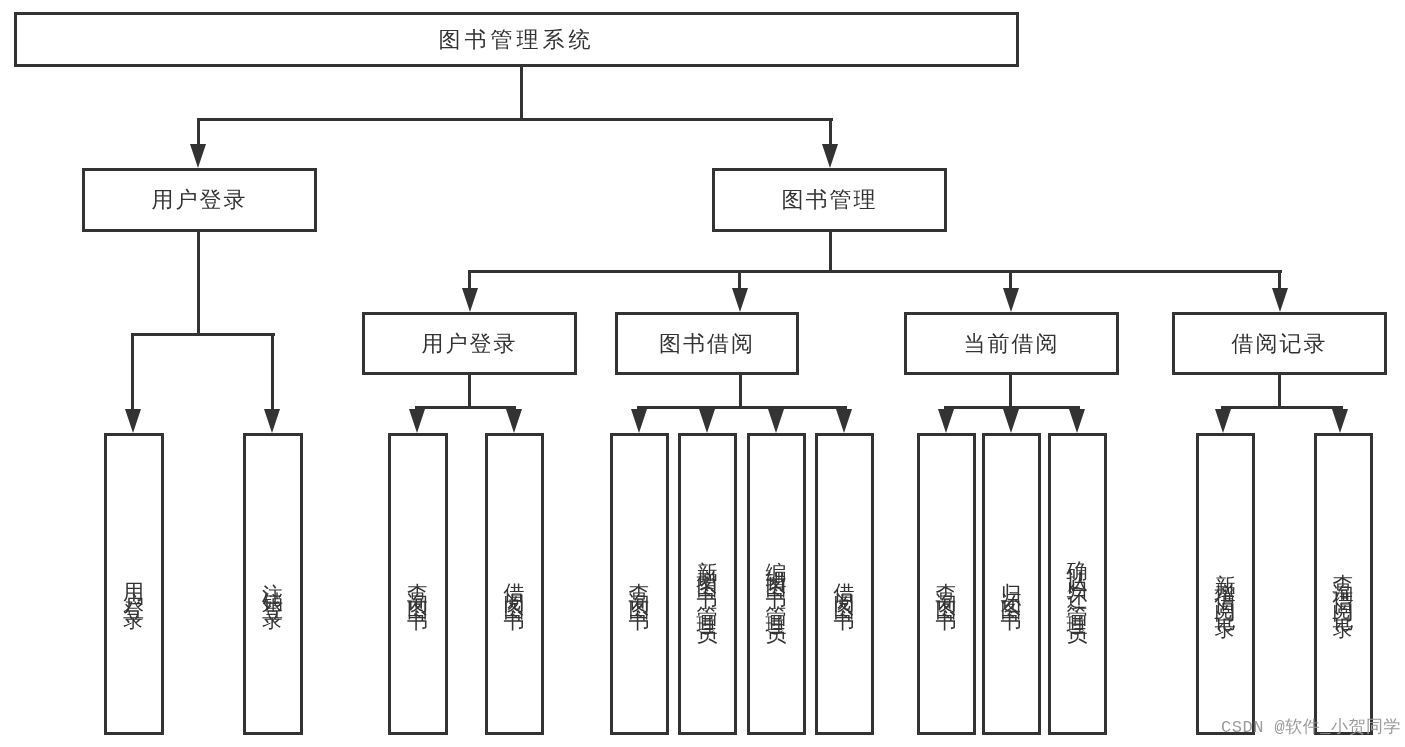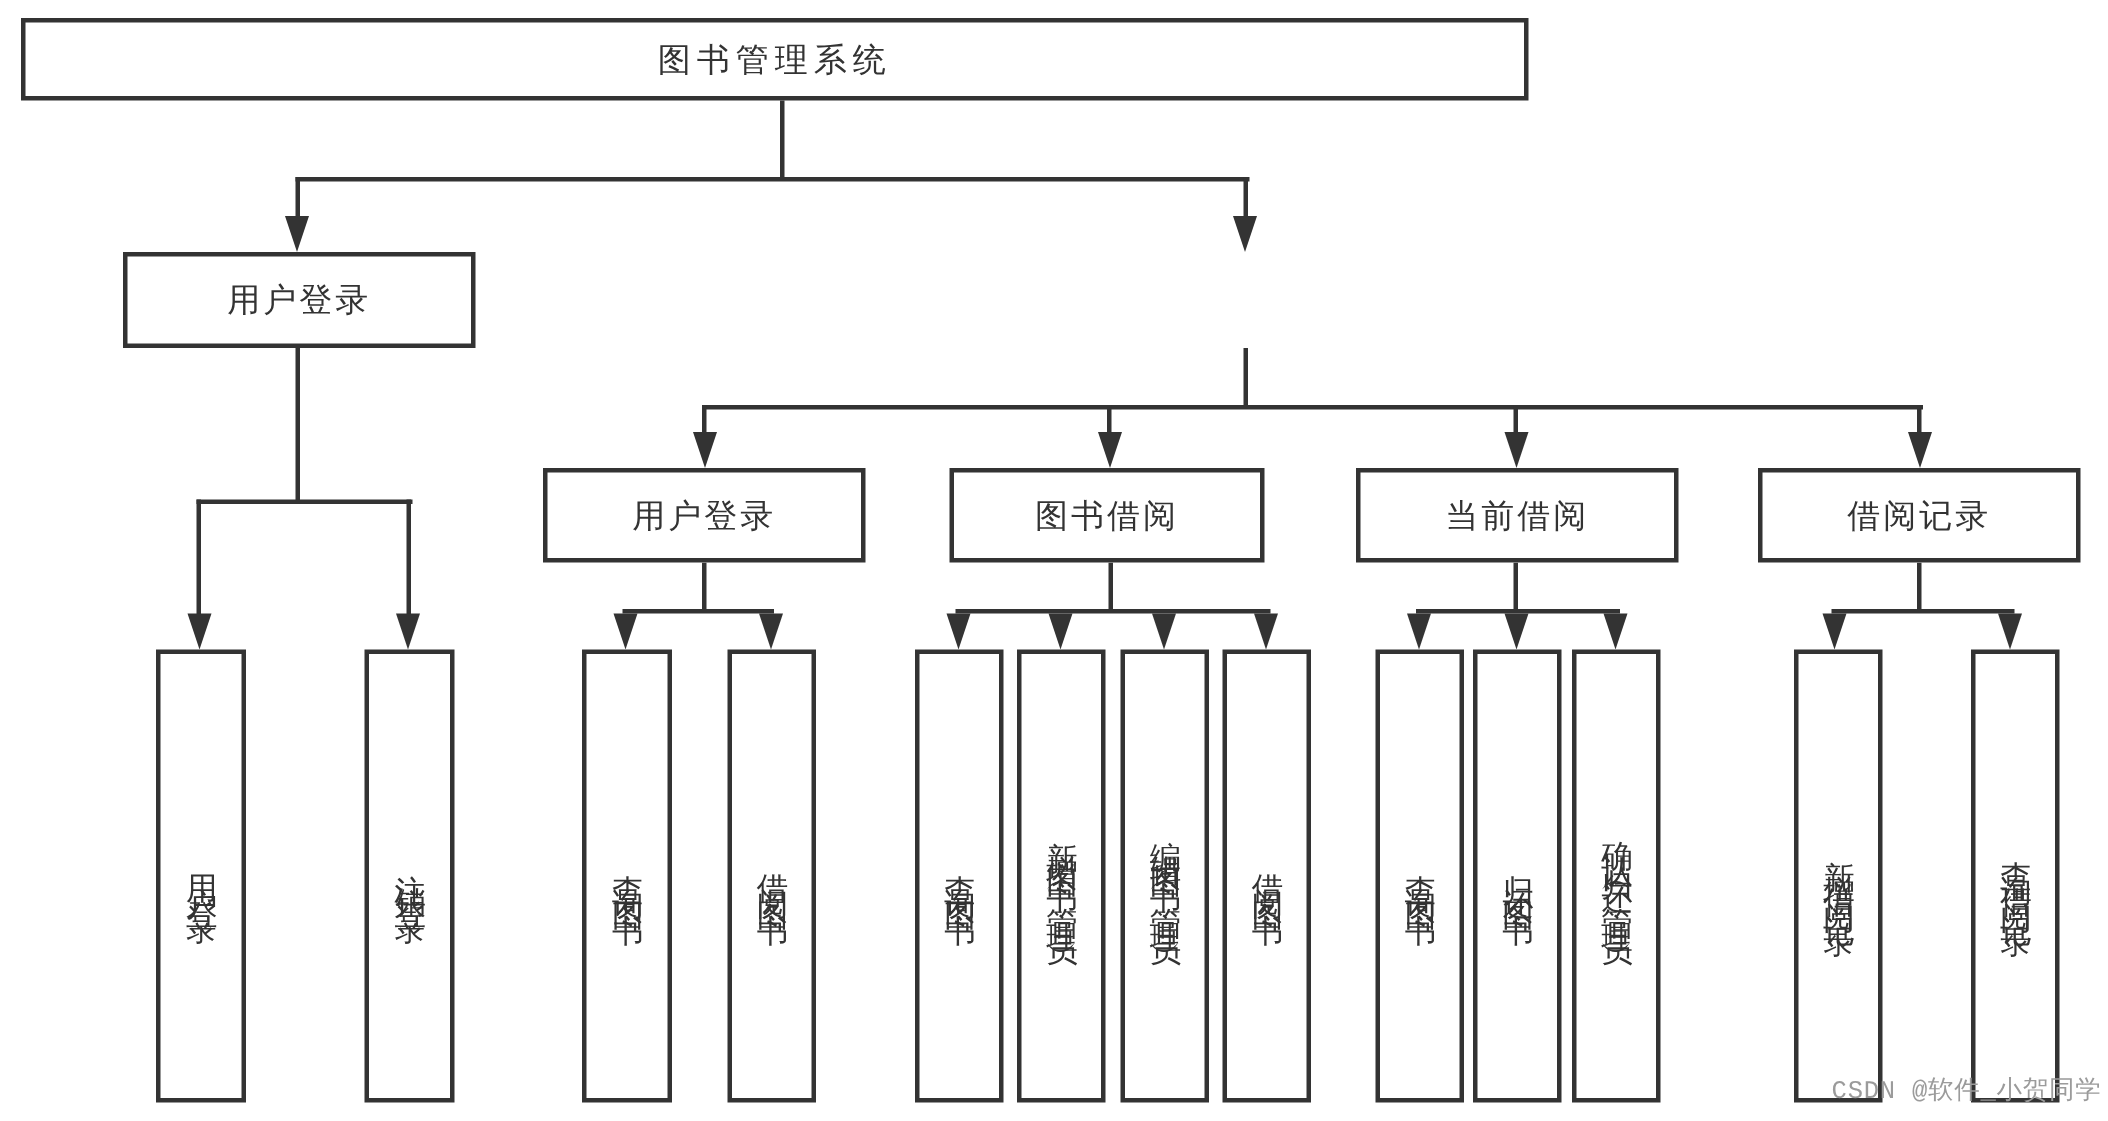"图书管理" div.box { html: none -> <div> <span>图书管理</span> </div> }
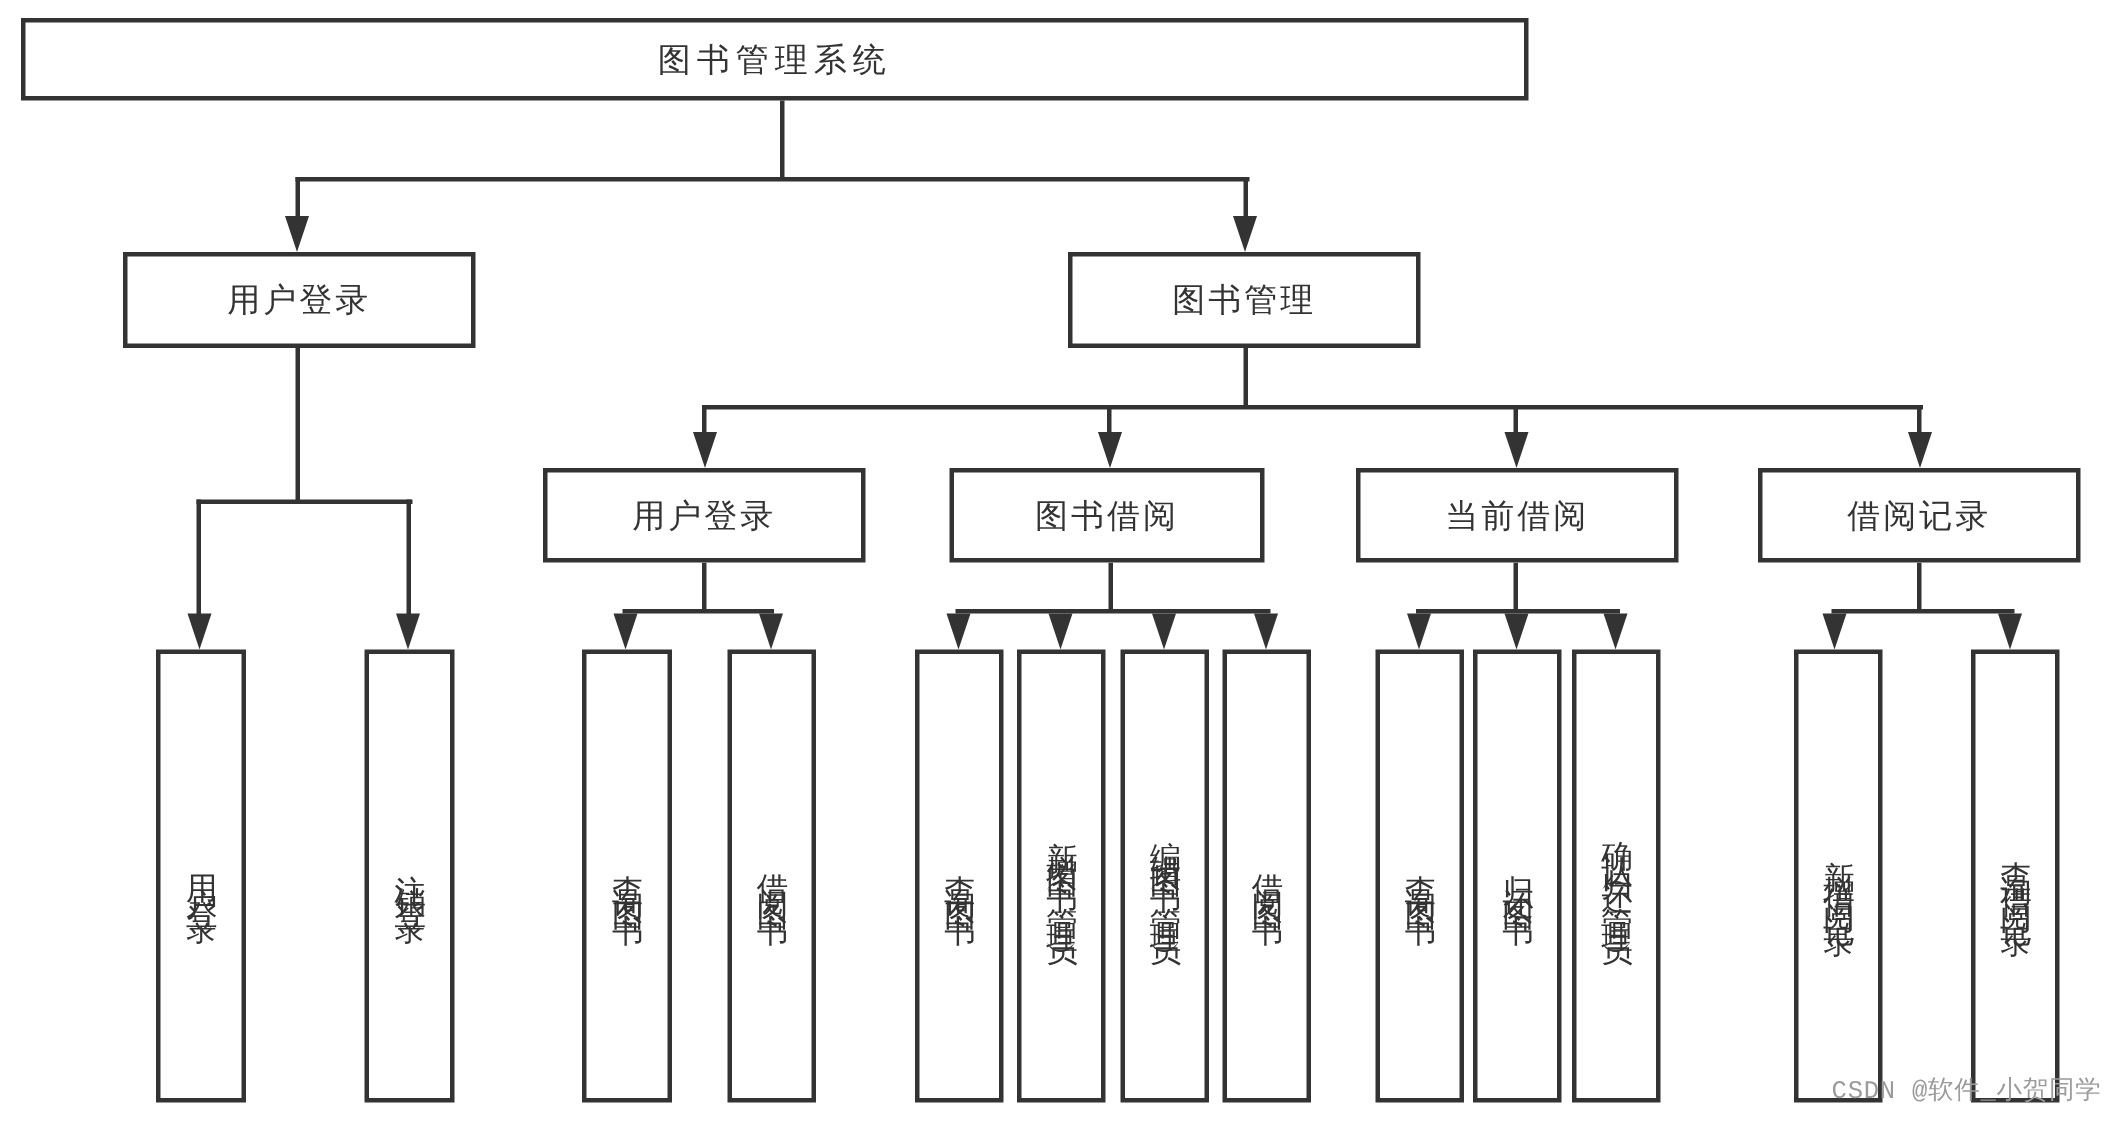"图书借阅" div.box { left: 633px -> 615px; width: 210px -> 184px }
